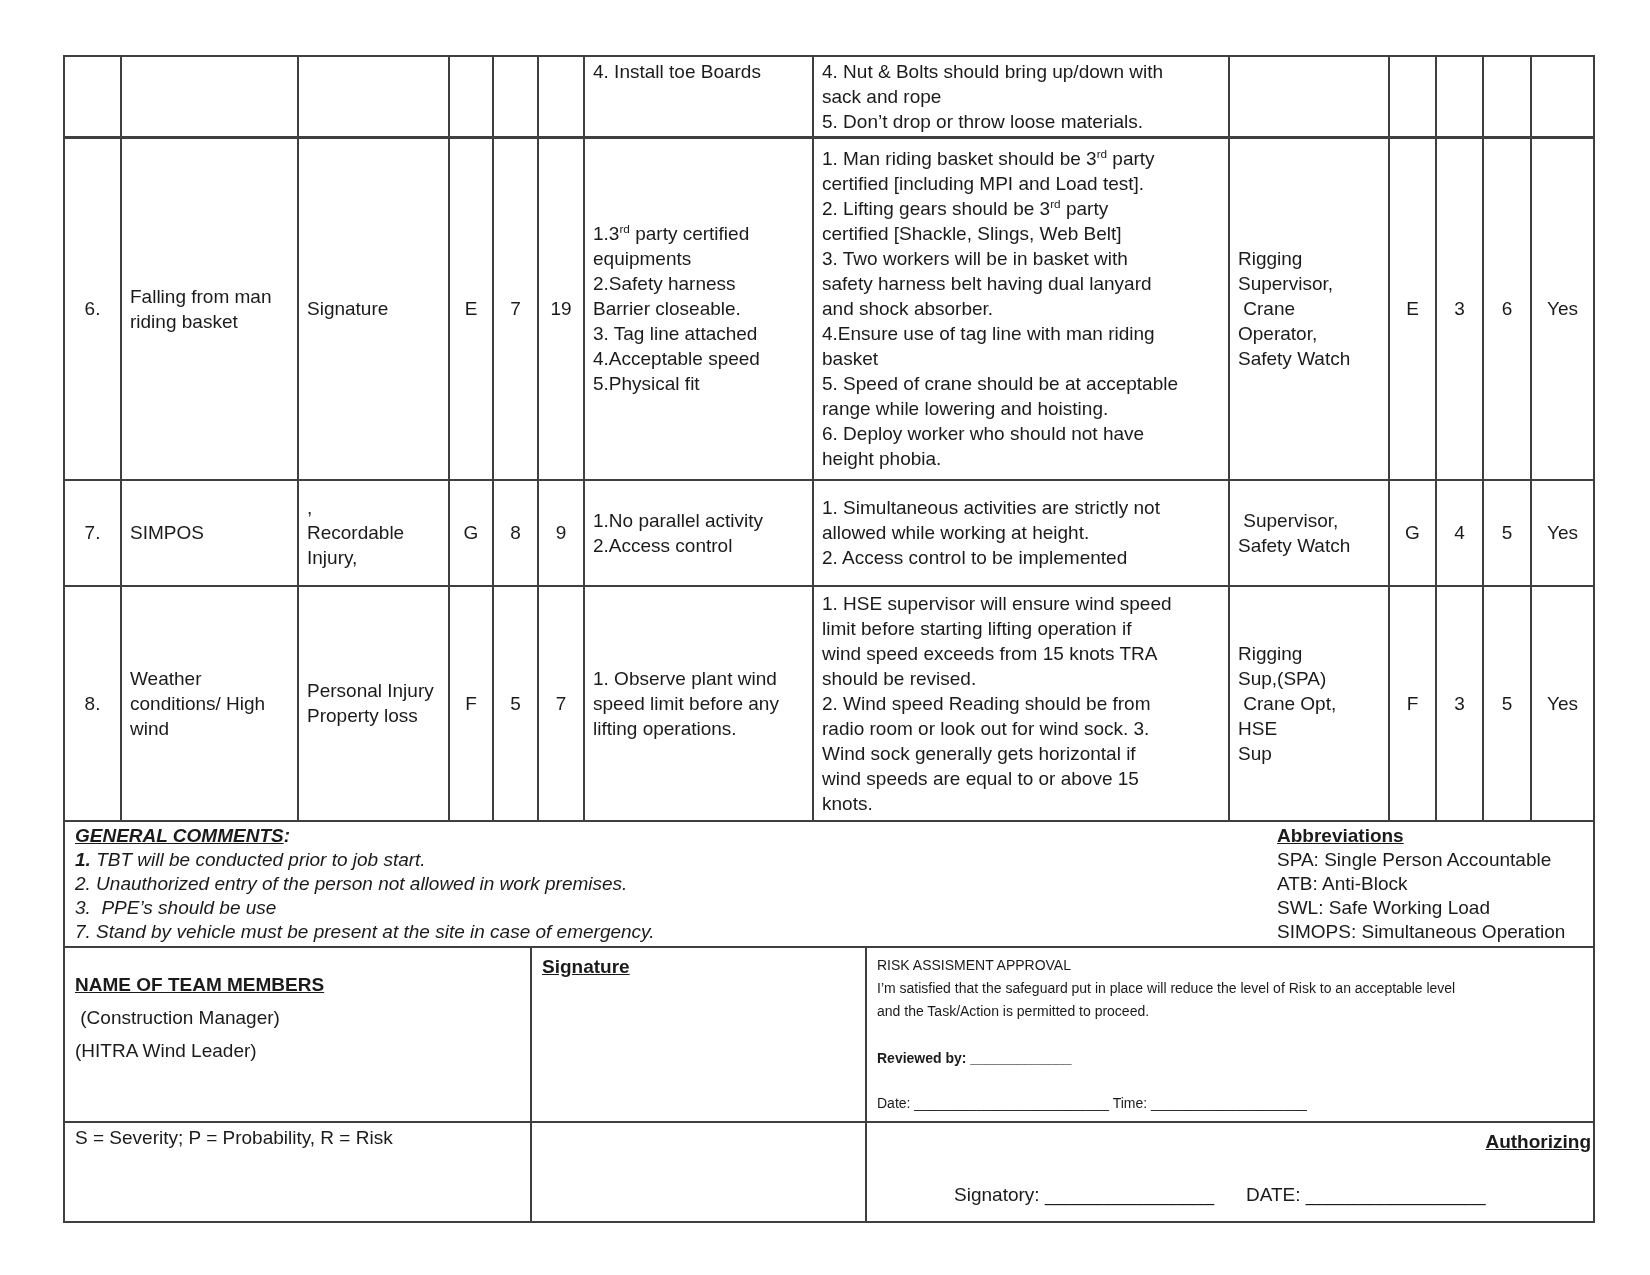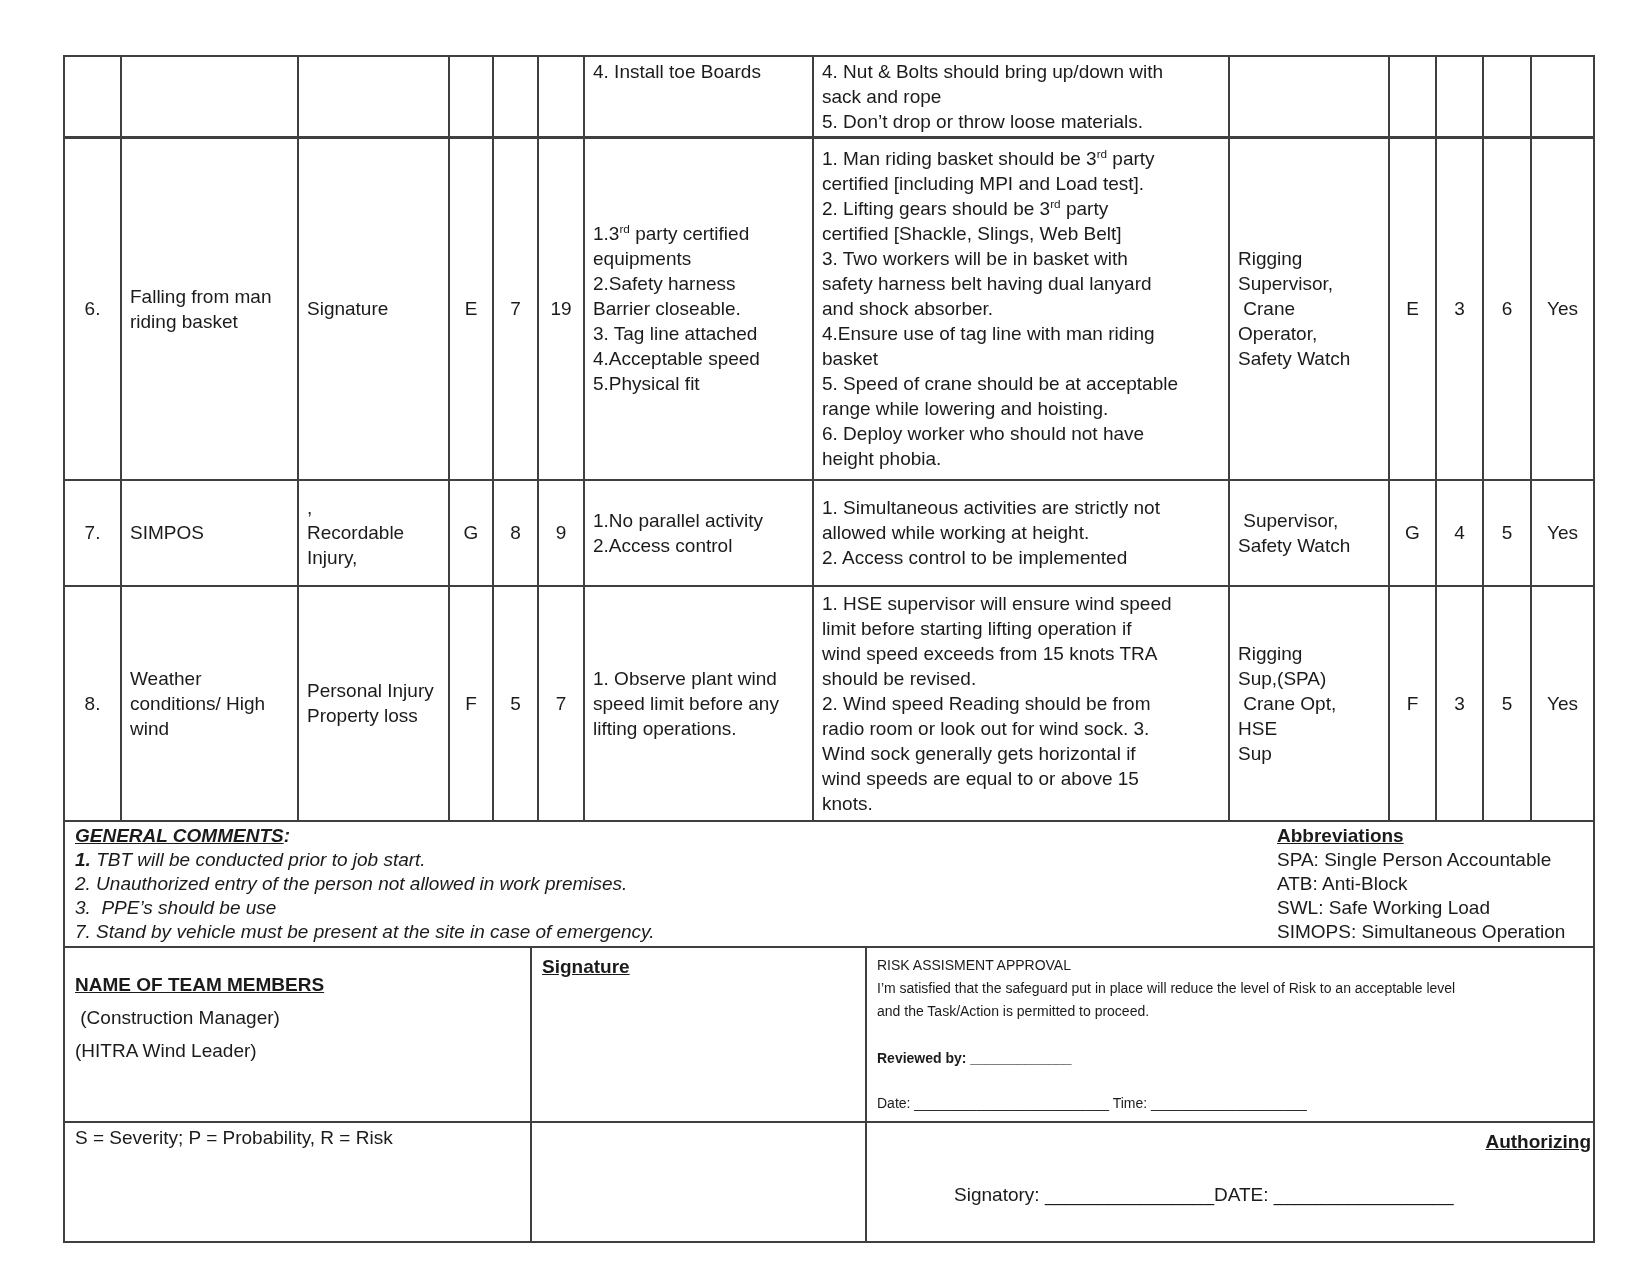"S = Severity; P =" tr.row-b { height: 120px -> 100px }
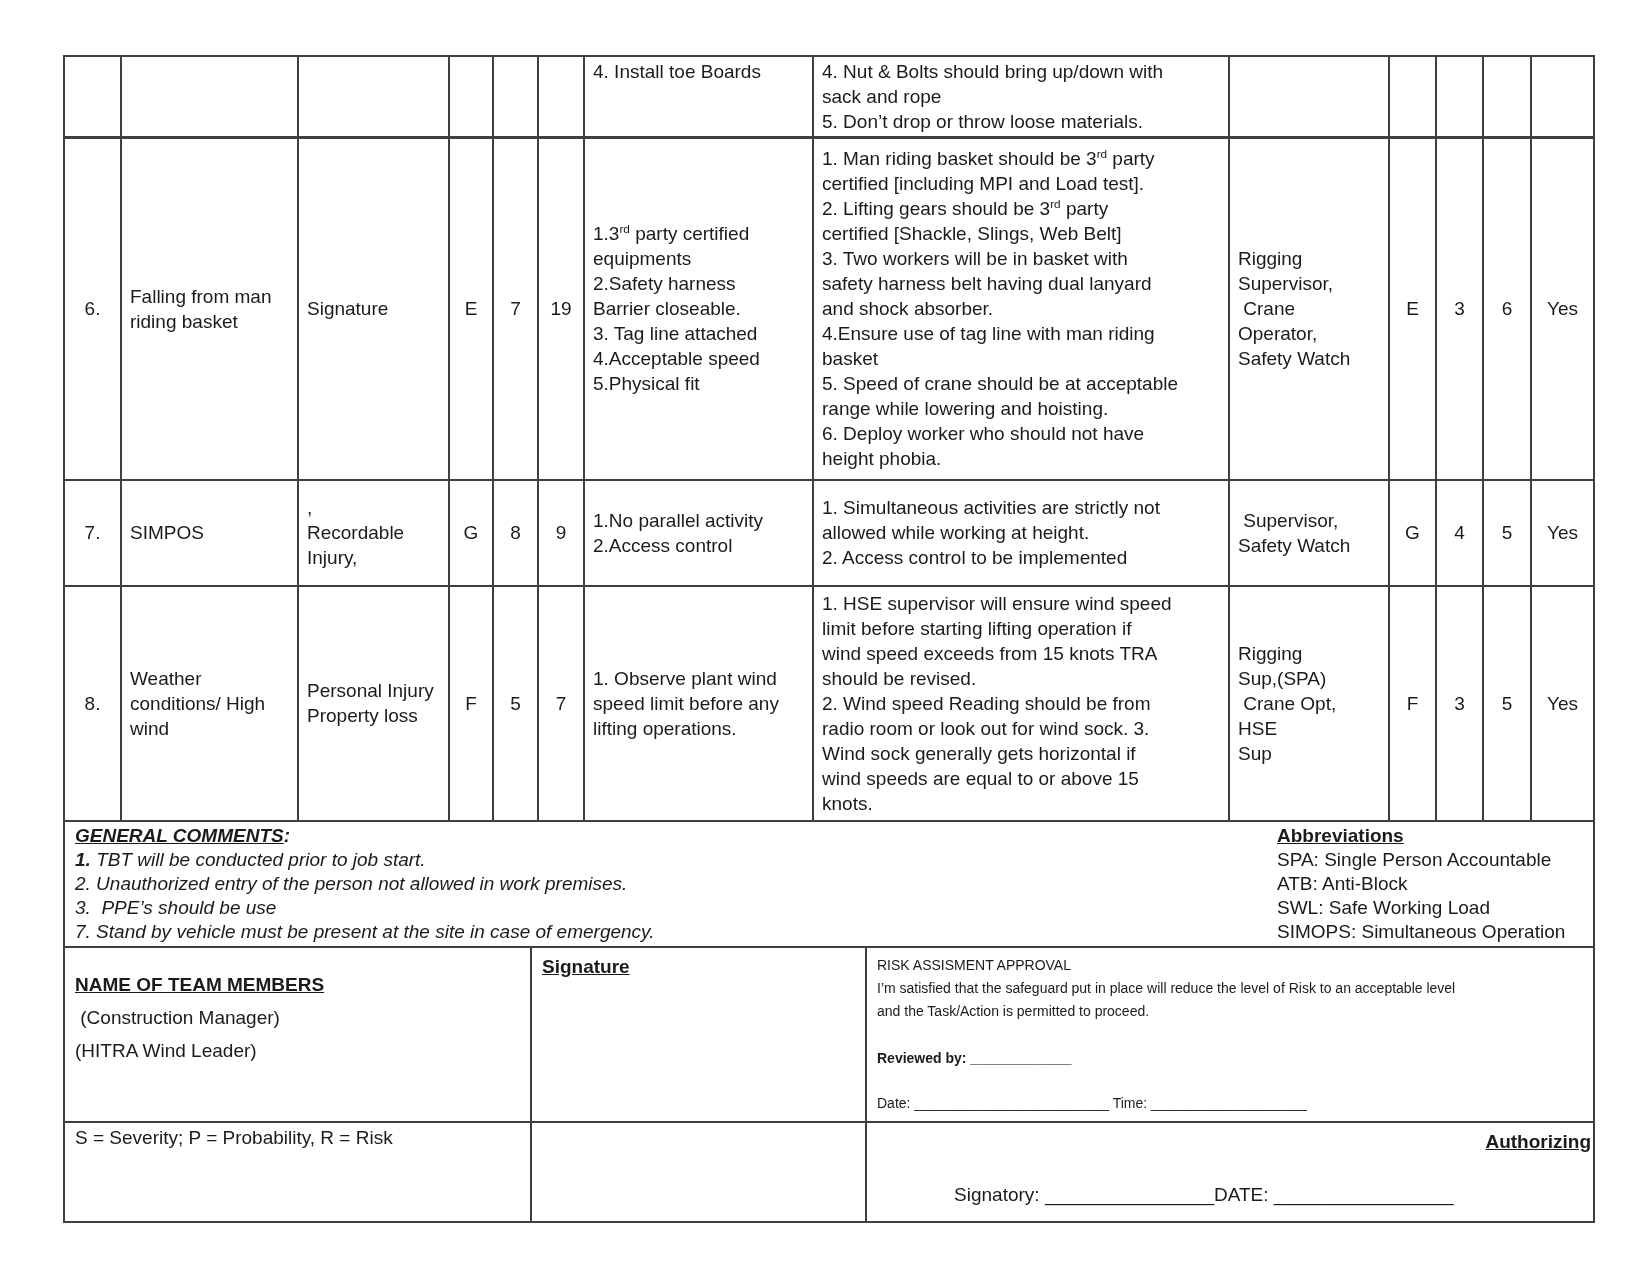"Signatory: ________________" .sig-row { gap: none -> 32px }
